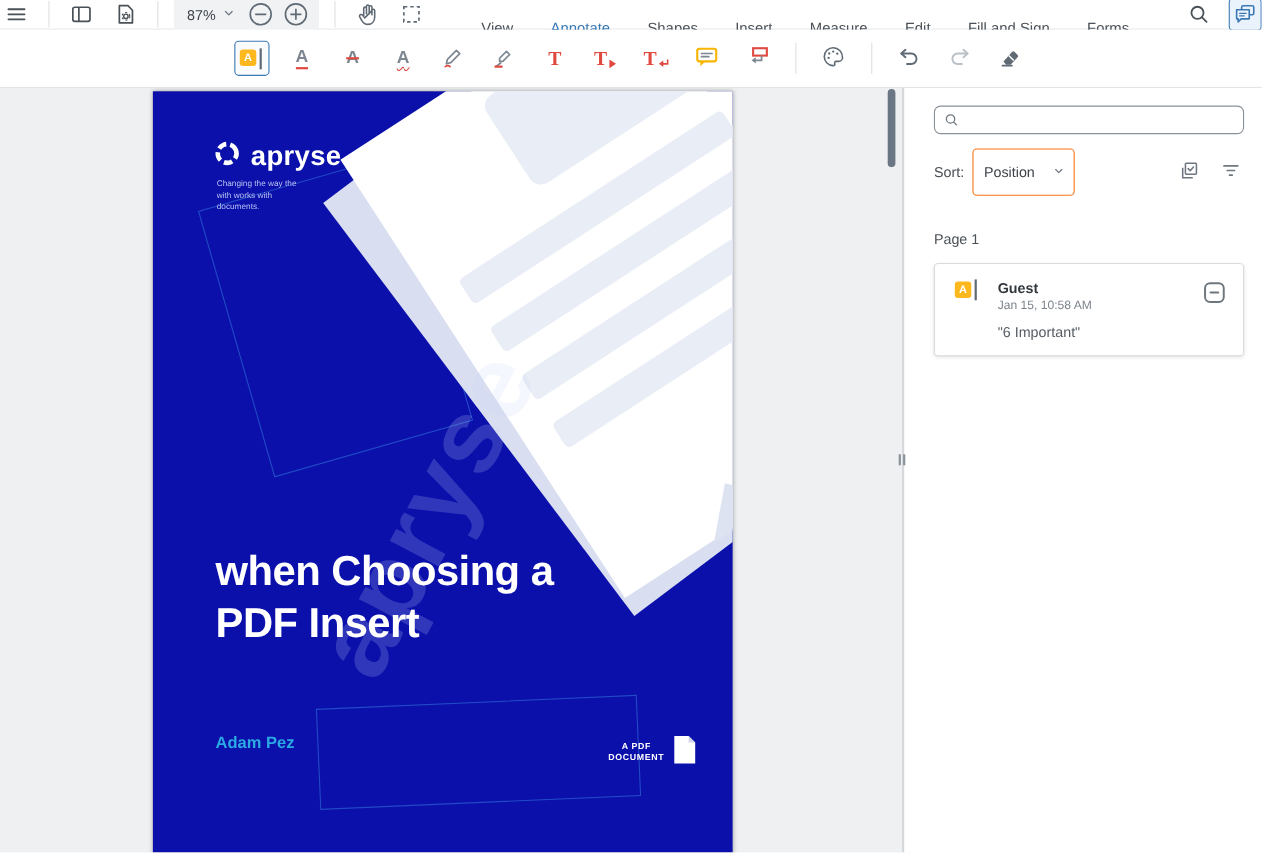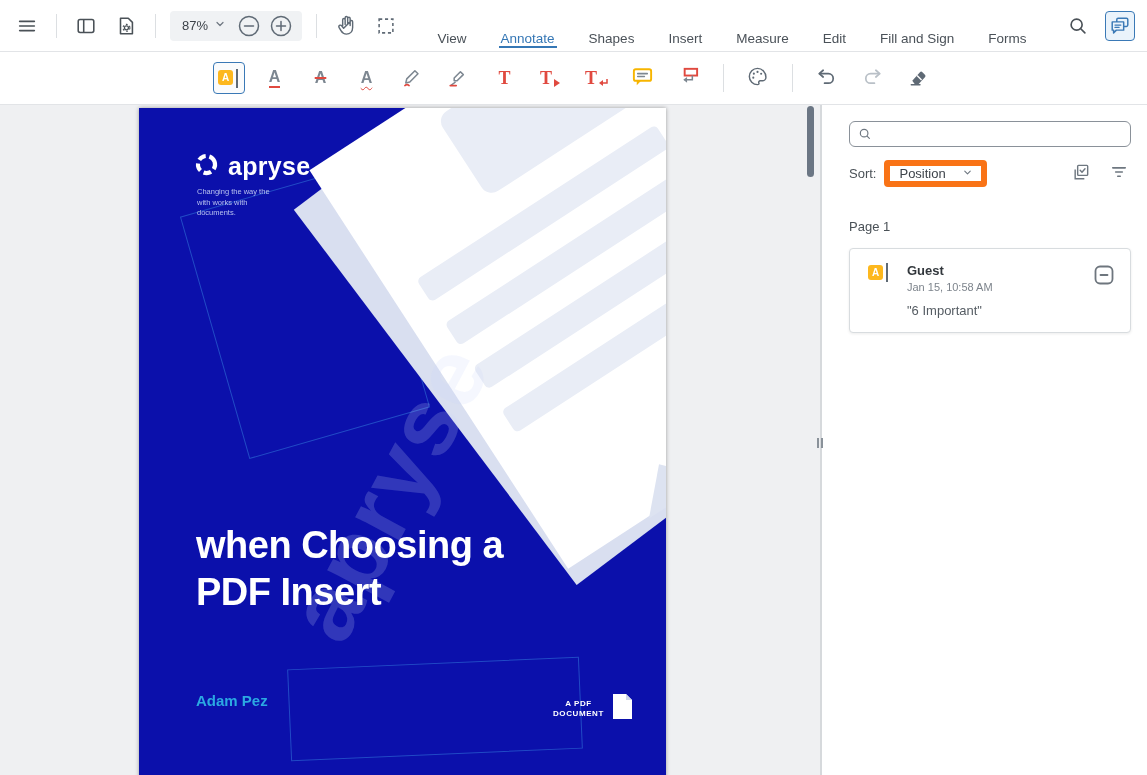"87%" .tb-top { height: 52px -> 27px; padding: 0 12px -> 0 0 }
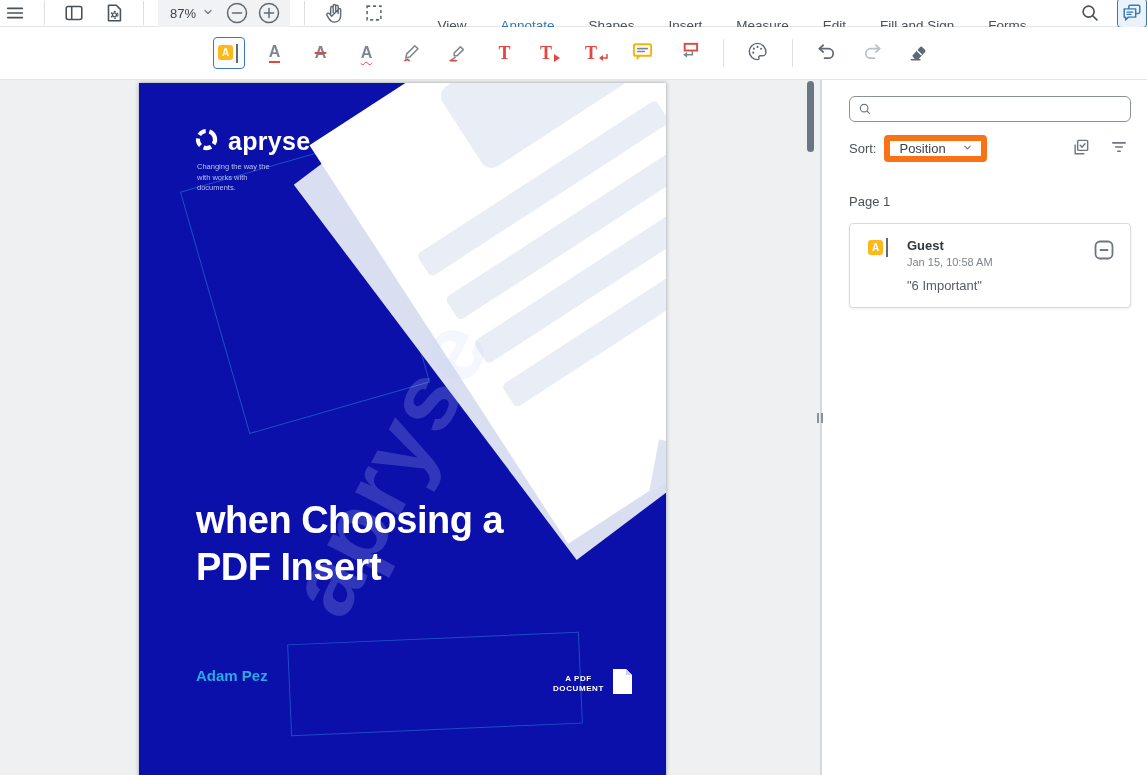"Position" .sort-dd { border: 6px solid #f97316 -> 1px solid #f97316; height: 27px -> 43px }
